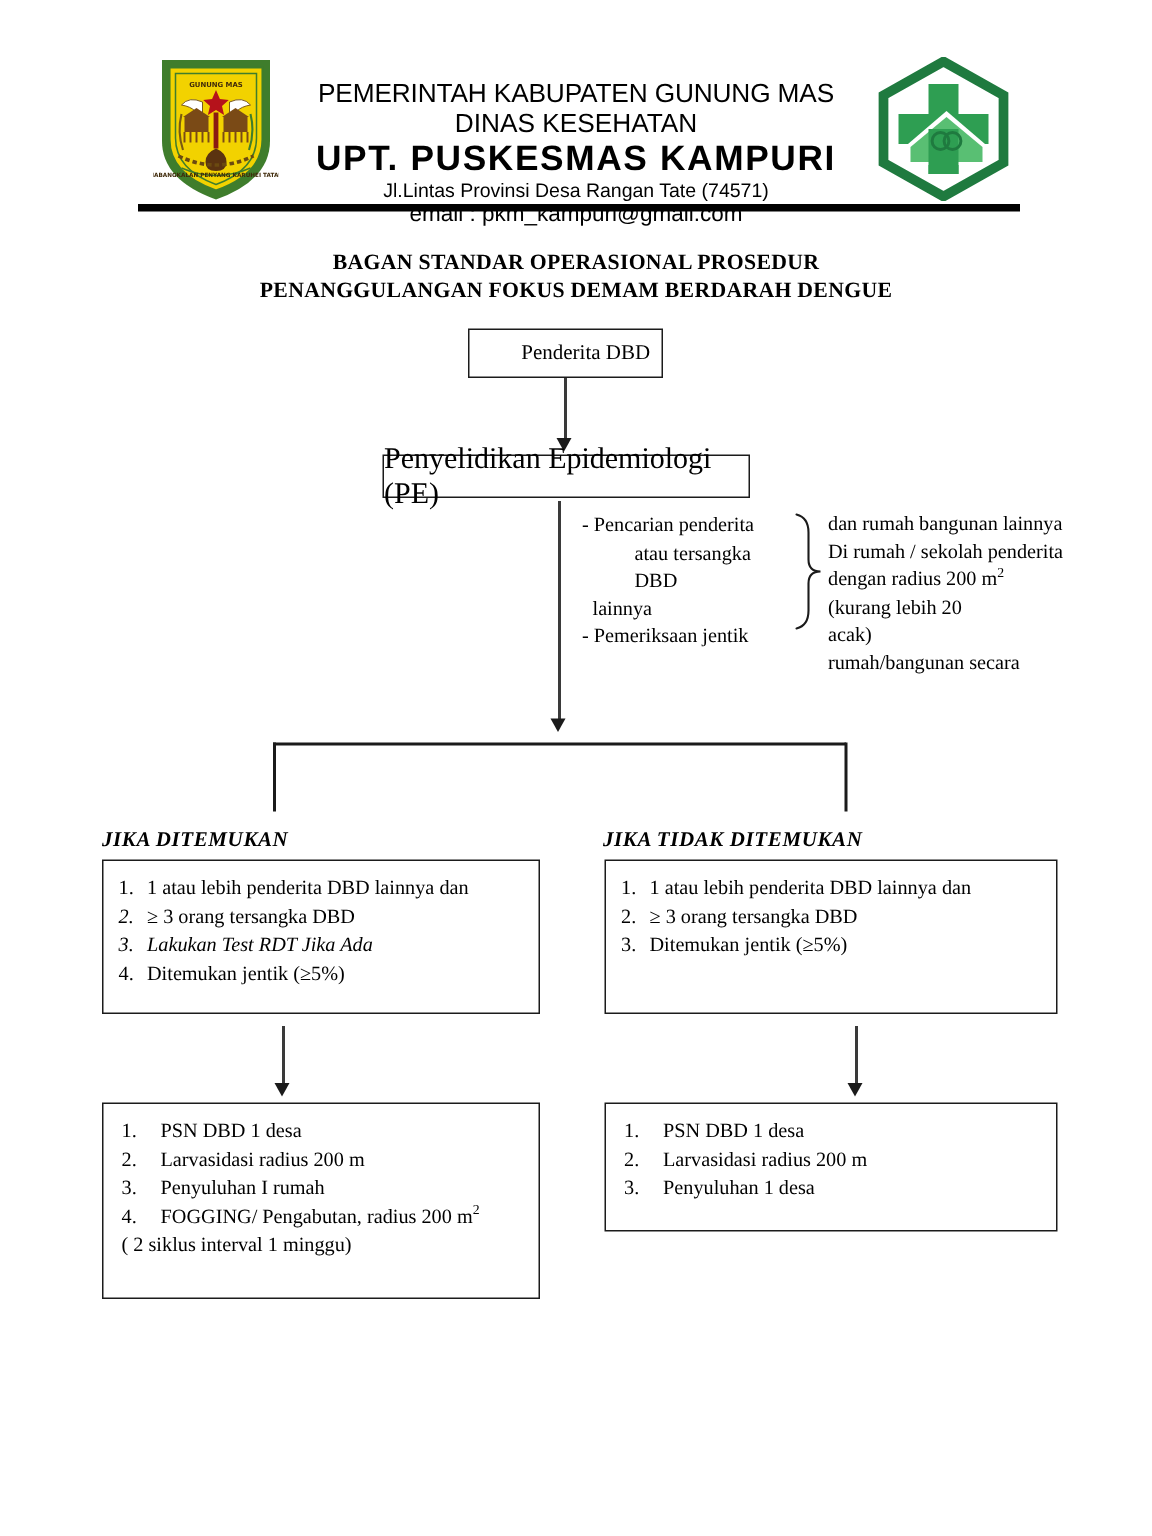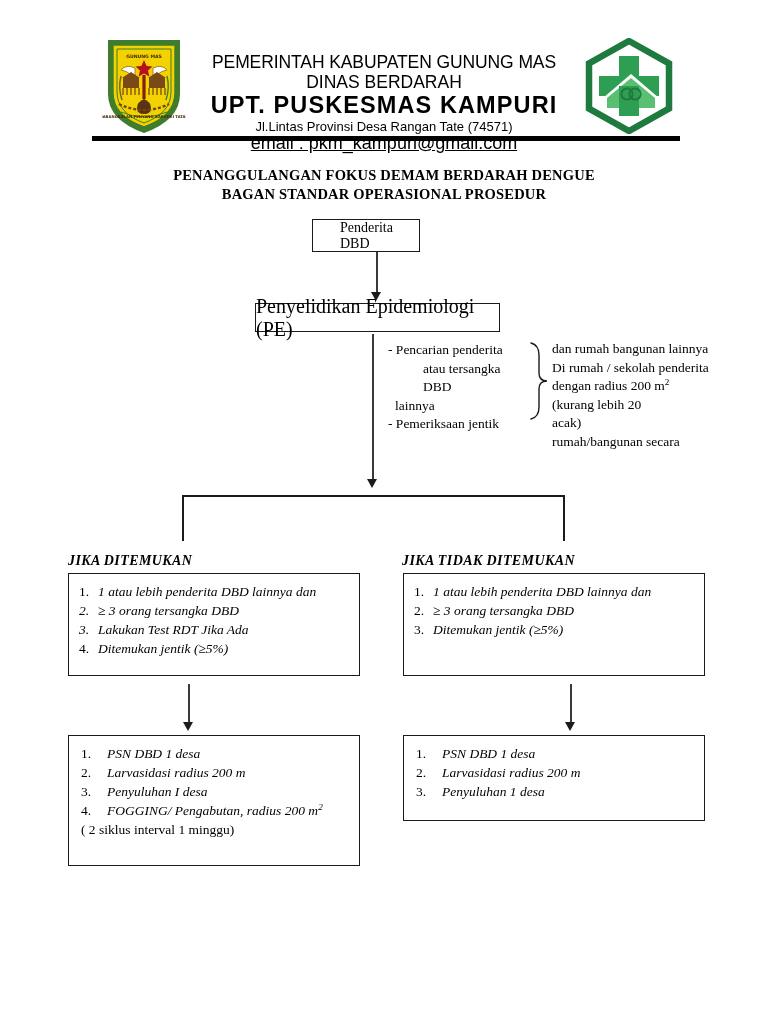"DINAS BERDARAH" div.h-line2 { text: BERDARAH -> KESEHATAN }
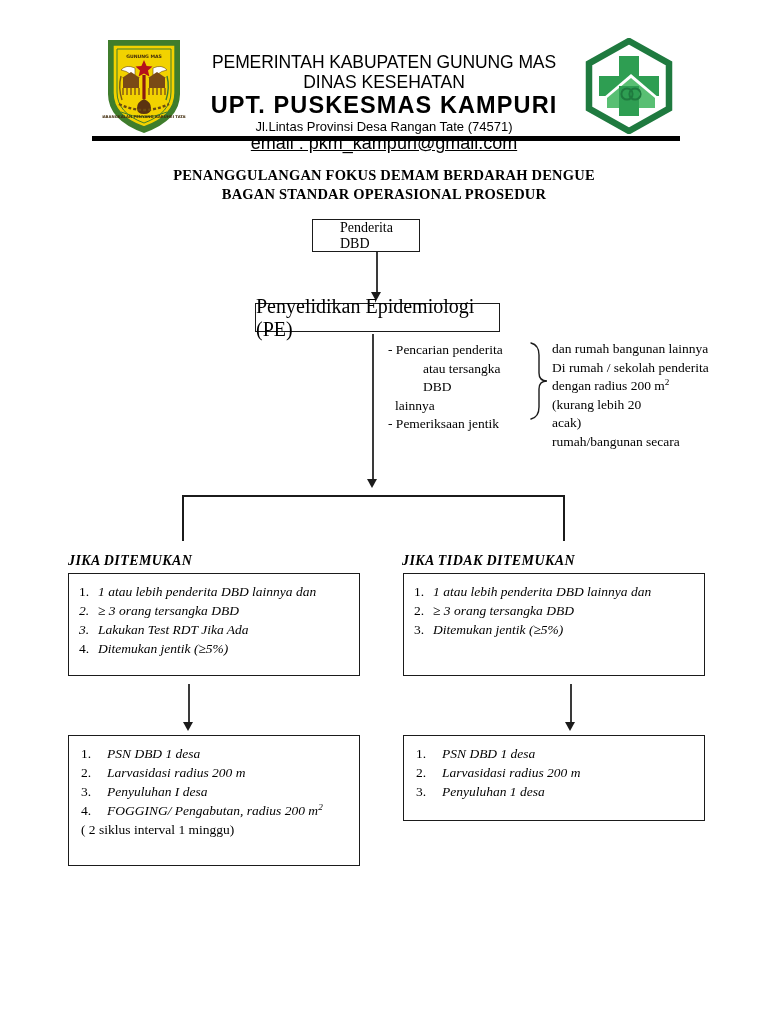"email : pkm_kampuri@gmail.com" .h-line5 { font-size: 18px -> 15px; text-decoration: underline -> none }
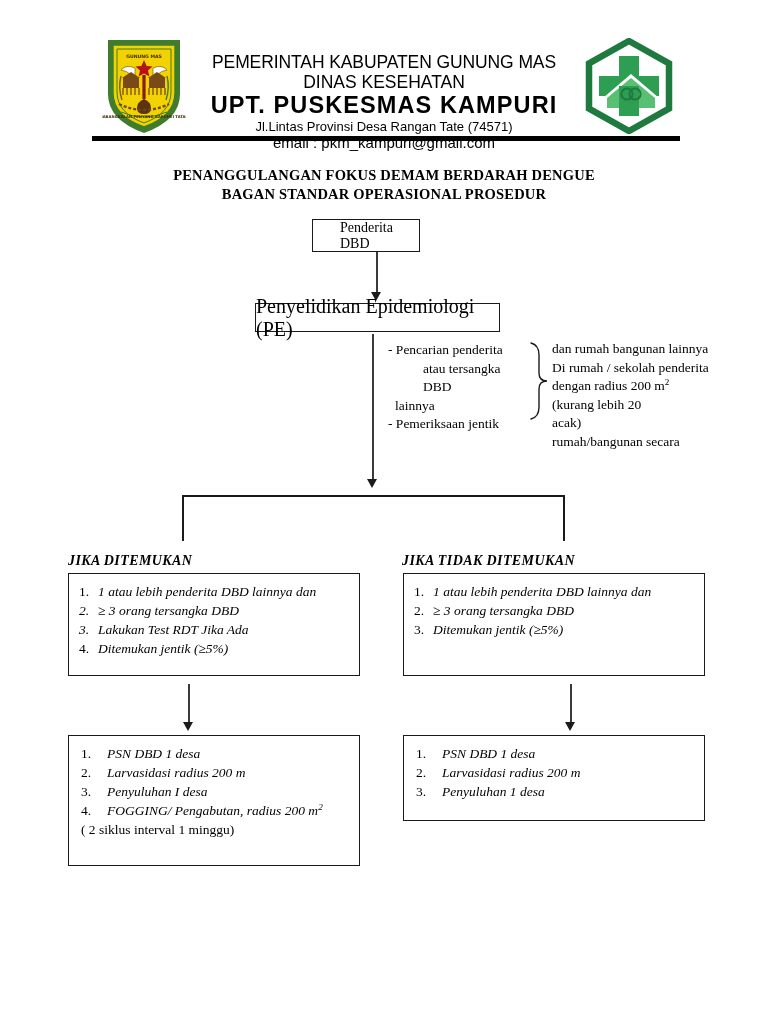"PENANGGULANGAN FOKUS DEMAM BERDARAH" div { order: before "BAGAN STANDAR OPERASIONAL PROSEDUR" -> after "BAGAN STANDAR OPERASIONAL PROSEDUR" }
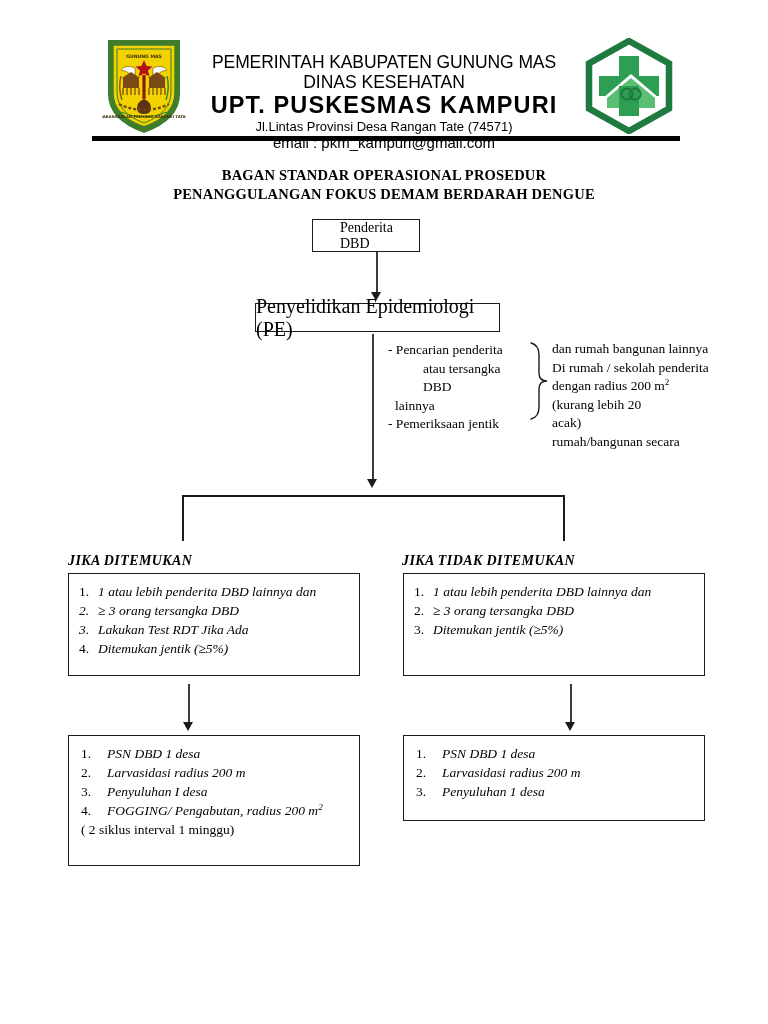"Penderita DBD" .box-penderita { width: 108px -> 130px }
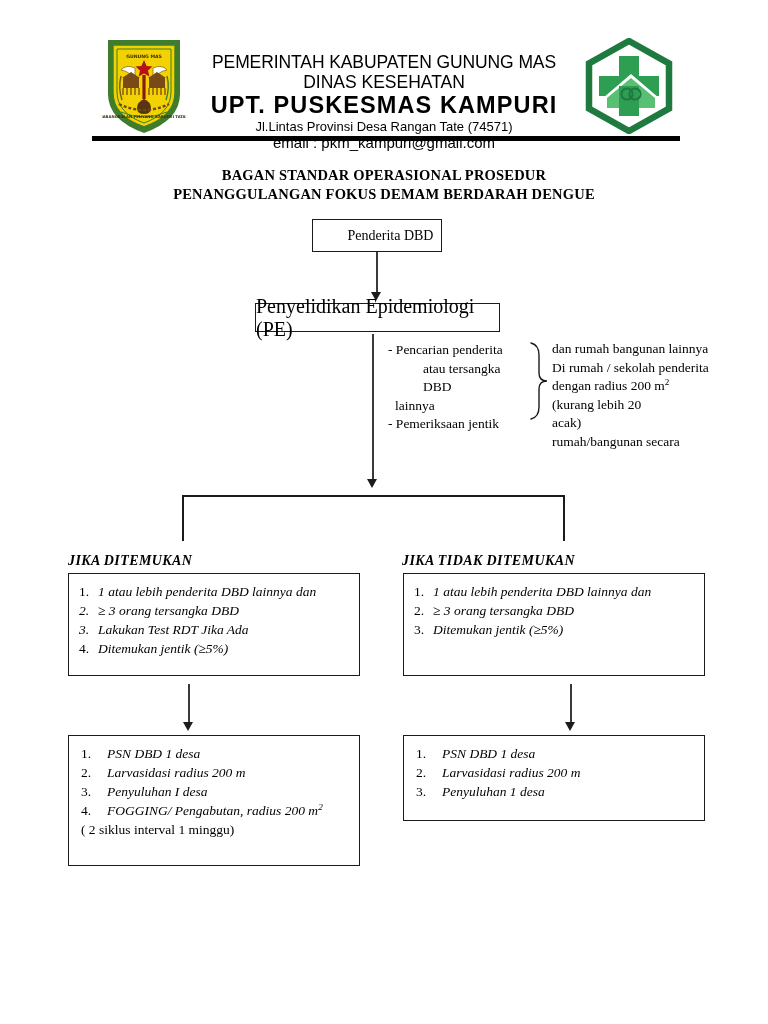"1 atau lebih penderita DBD" .numlist .txt { font-style: italic -> none }
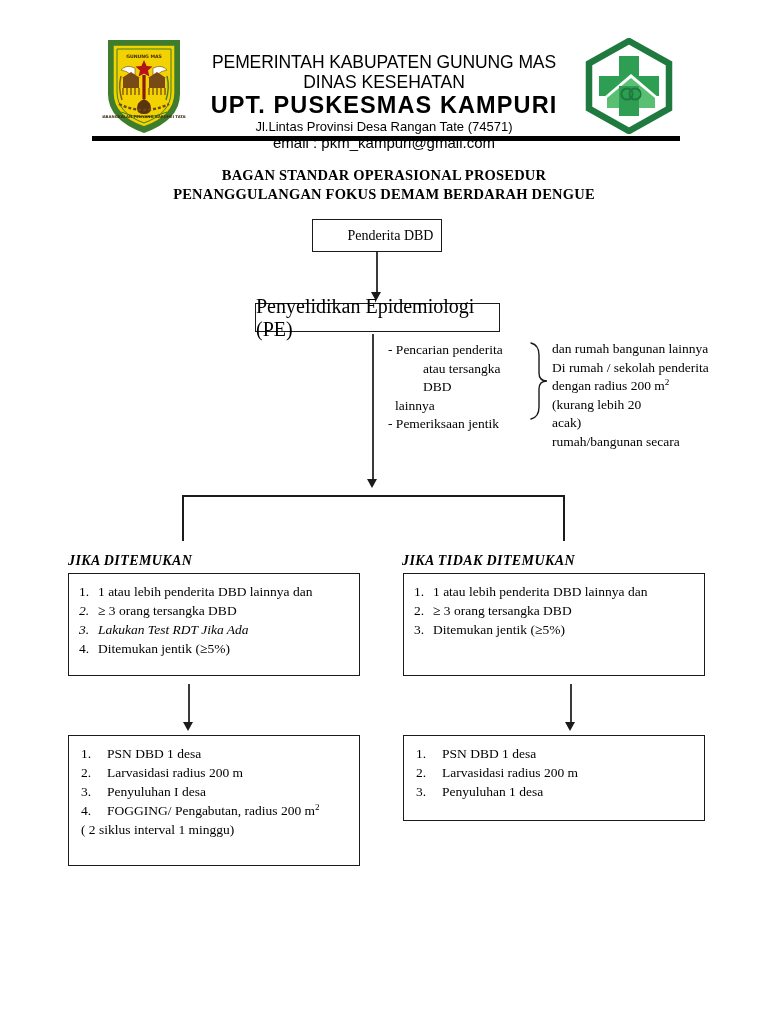"Penyuluhan I desa" span.txt { text: desa -> rumah }
